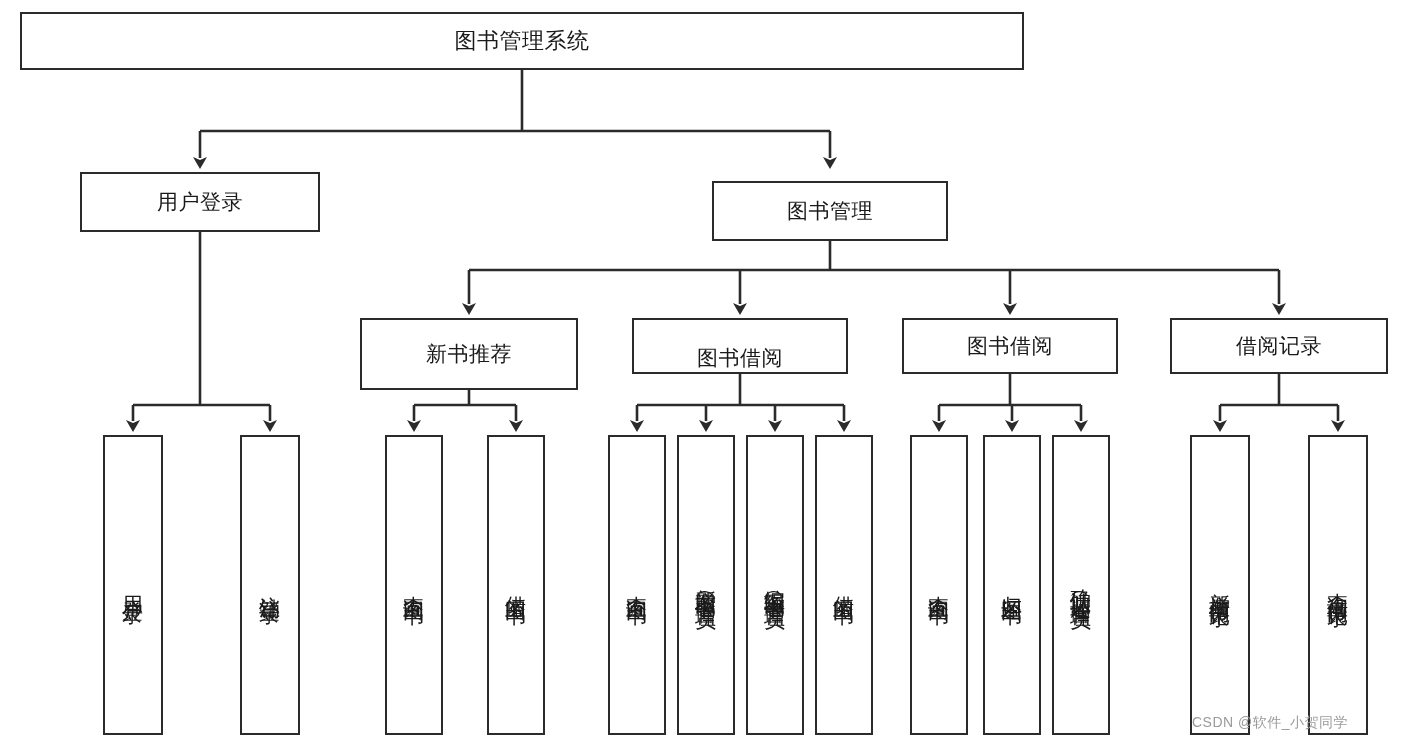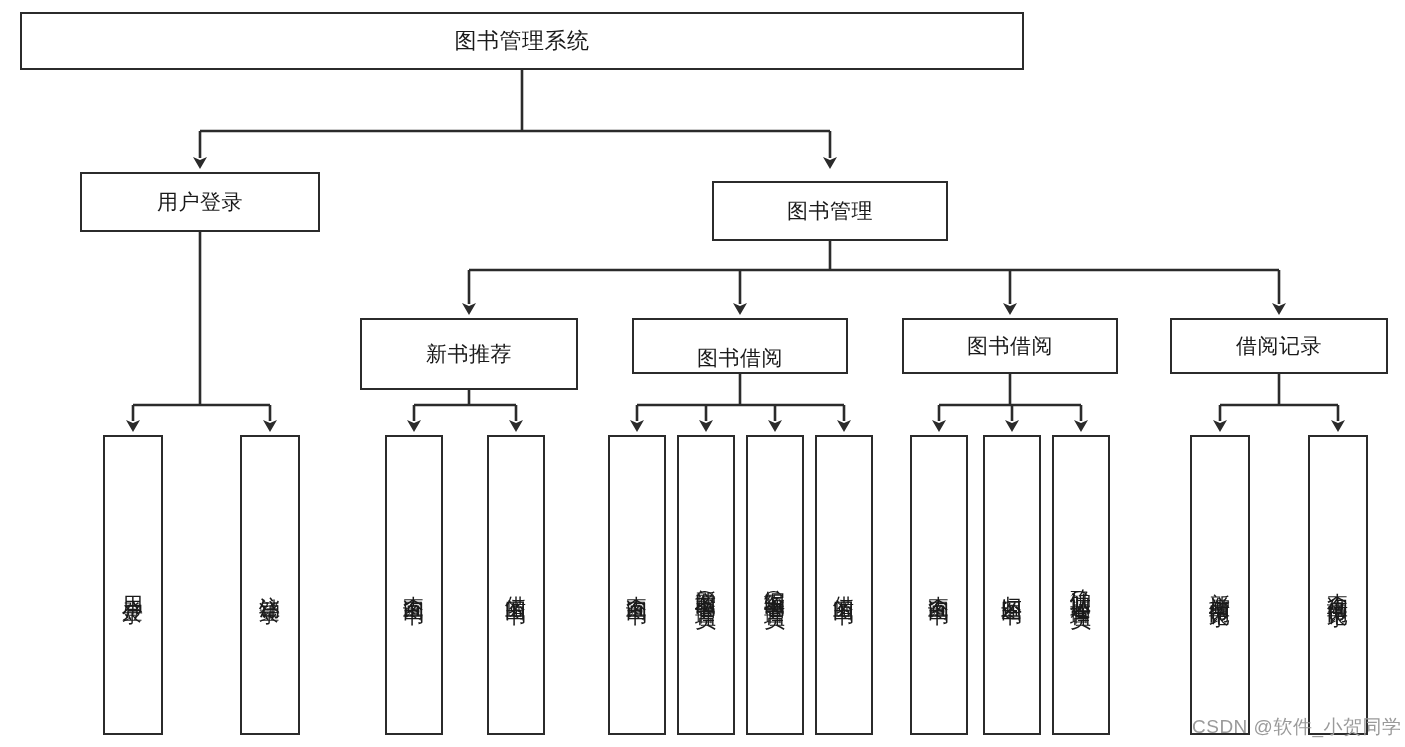"CSDN @软件_小贺同学" .watermark { font-size: 19px -> 14px }
